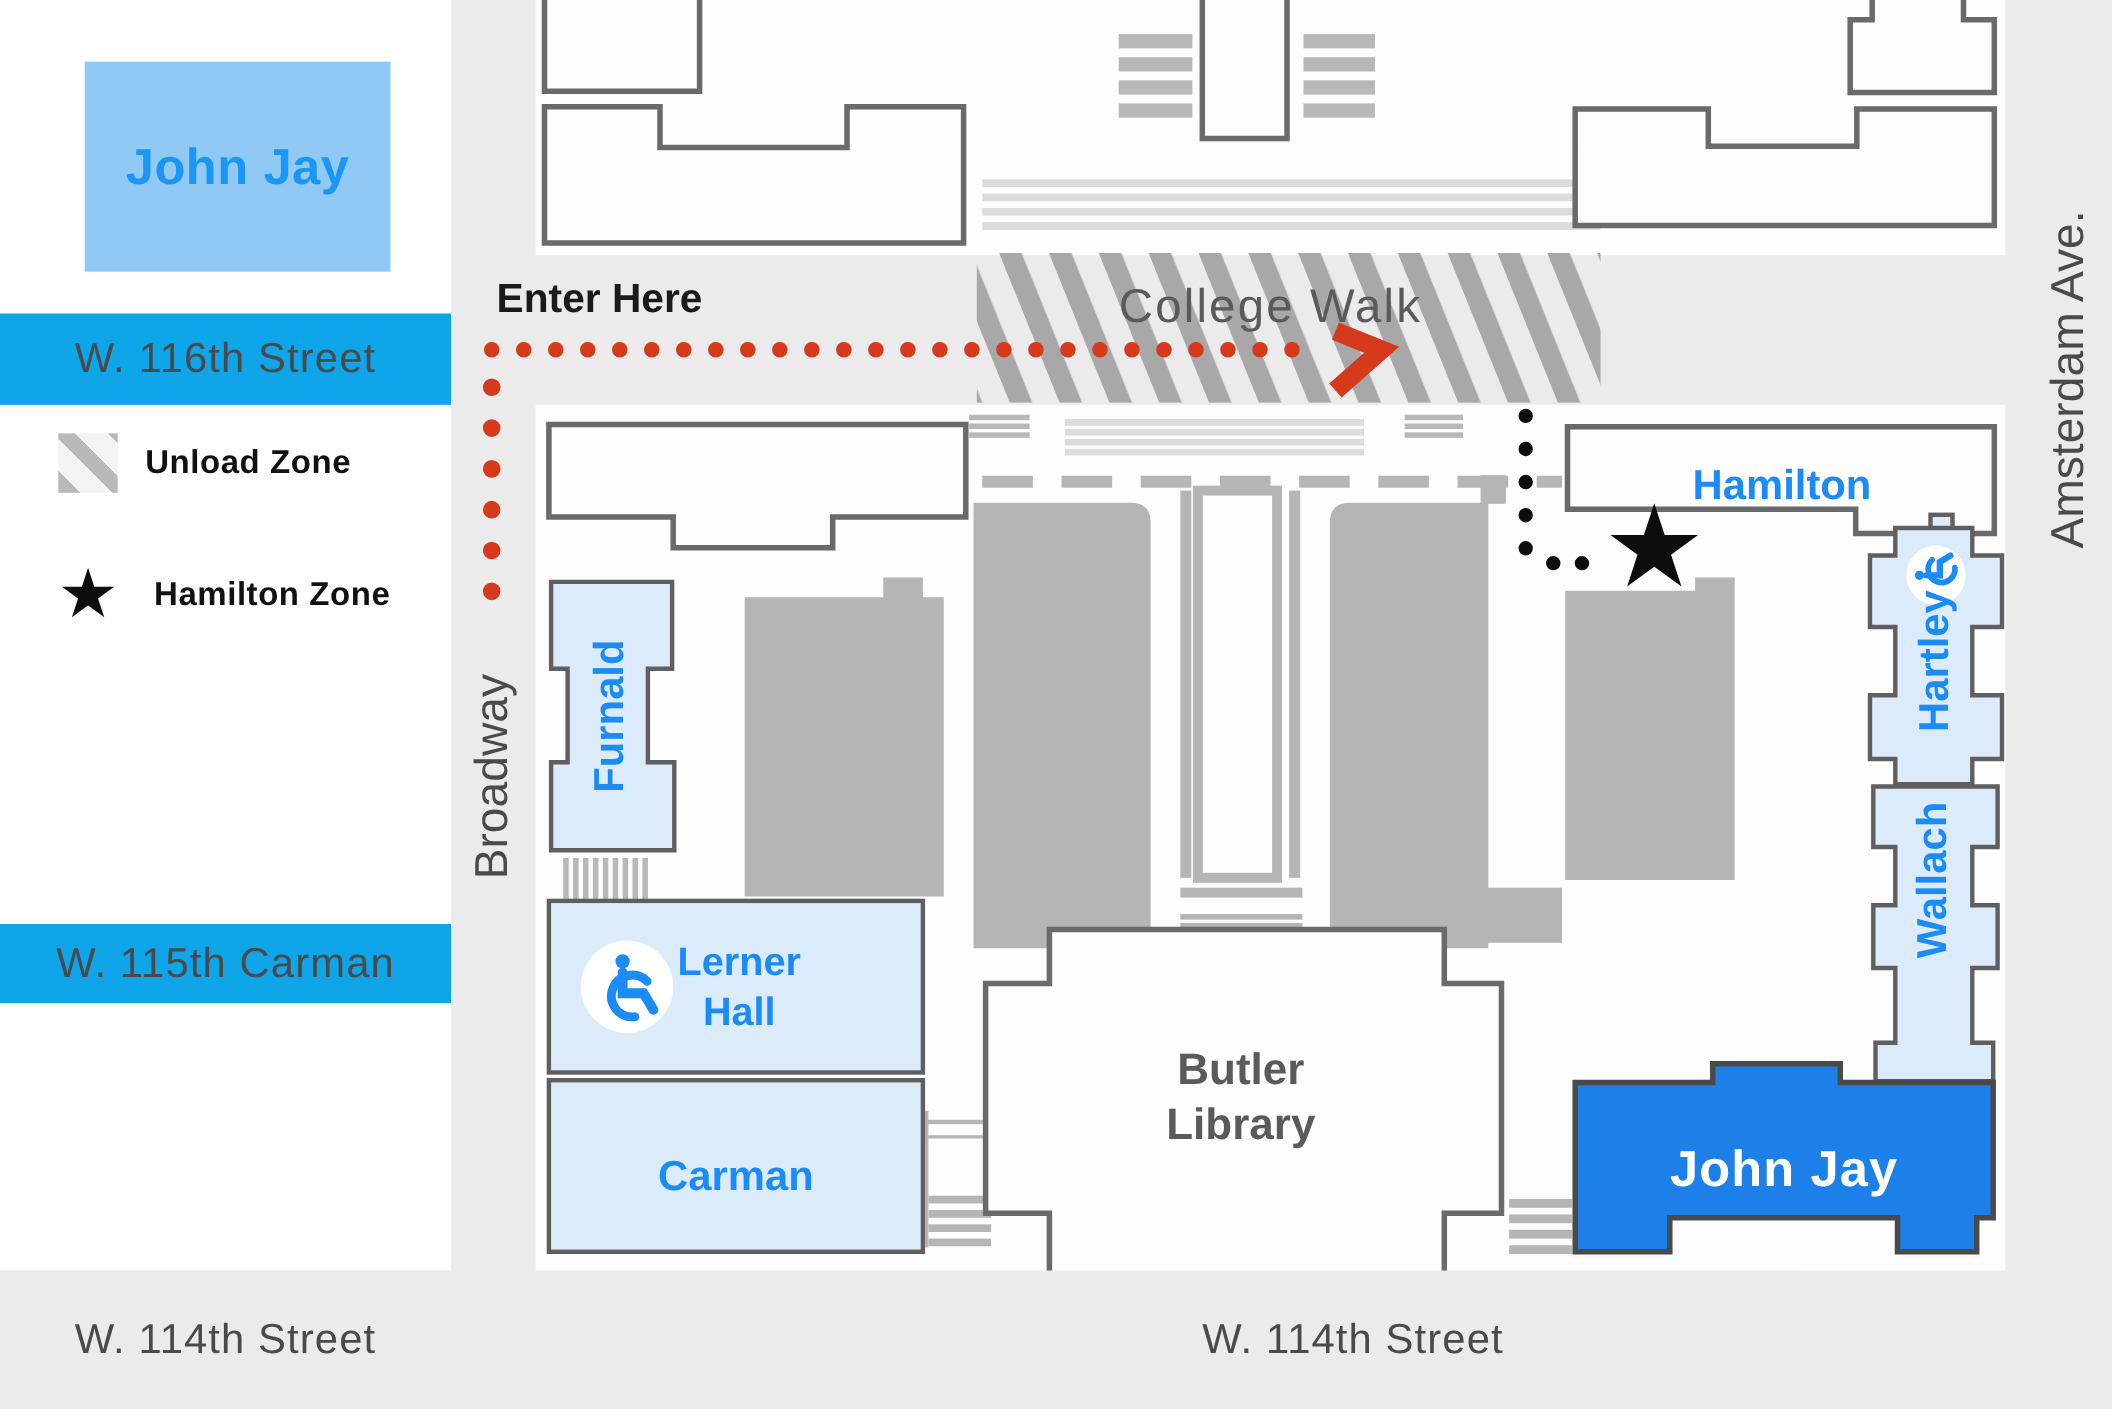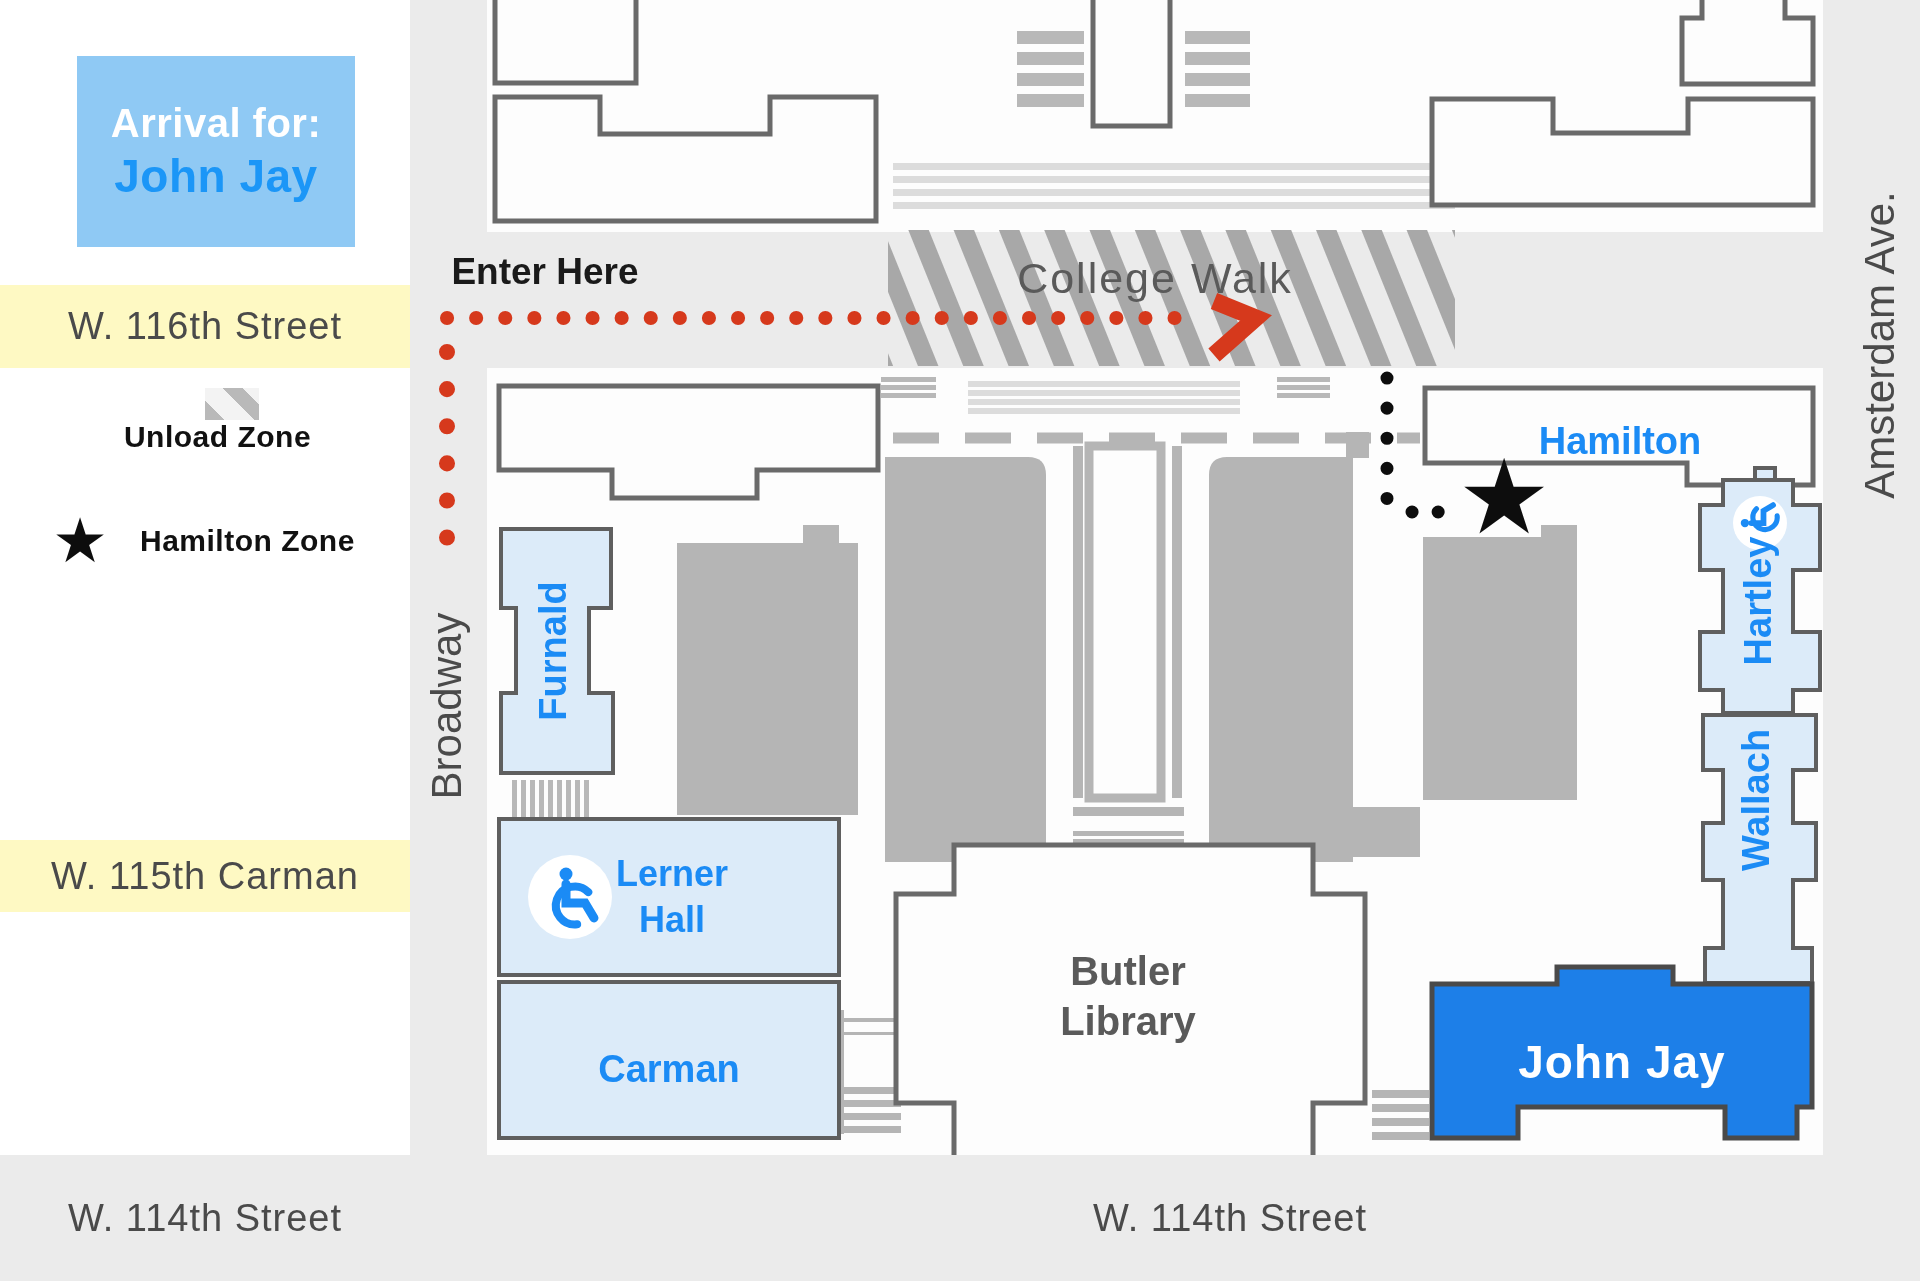"Arrival for:" div.arrival-line1 { html: <div>Arrival for:</div> -> none }
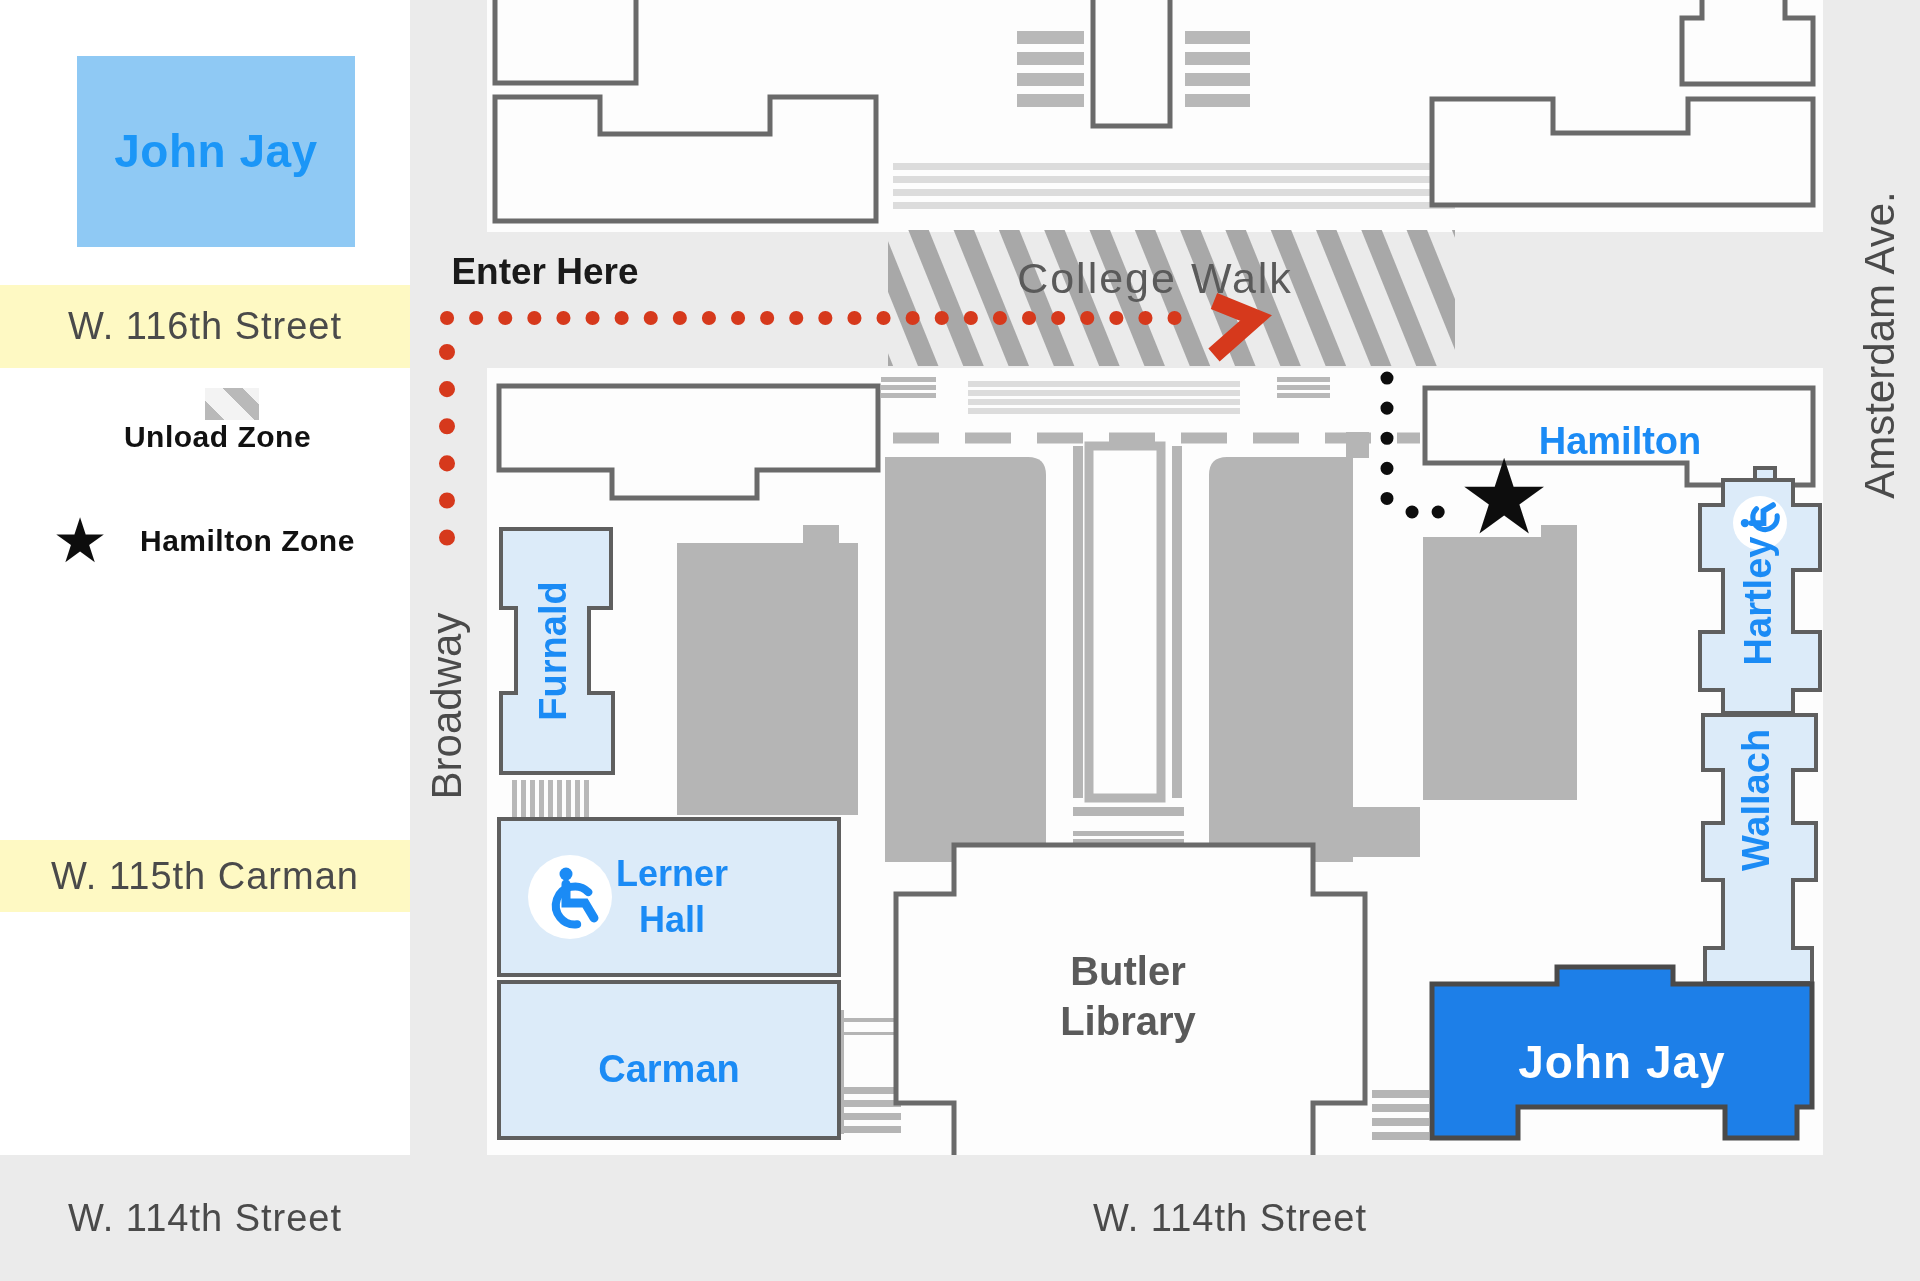"W. 116th Street" .street-band { background: #fef9c3 -> #0ea5e9 }
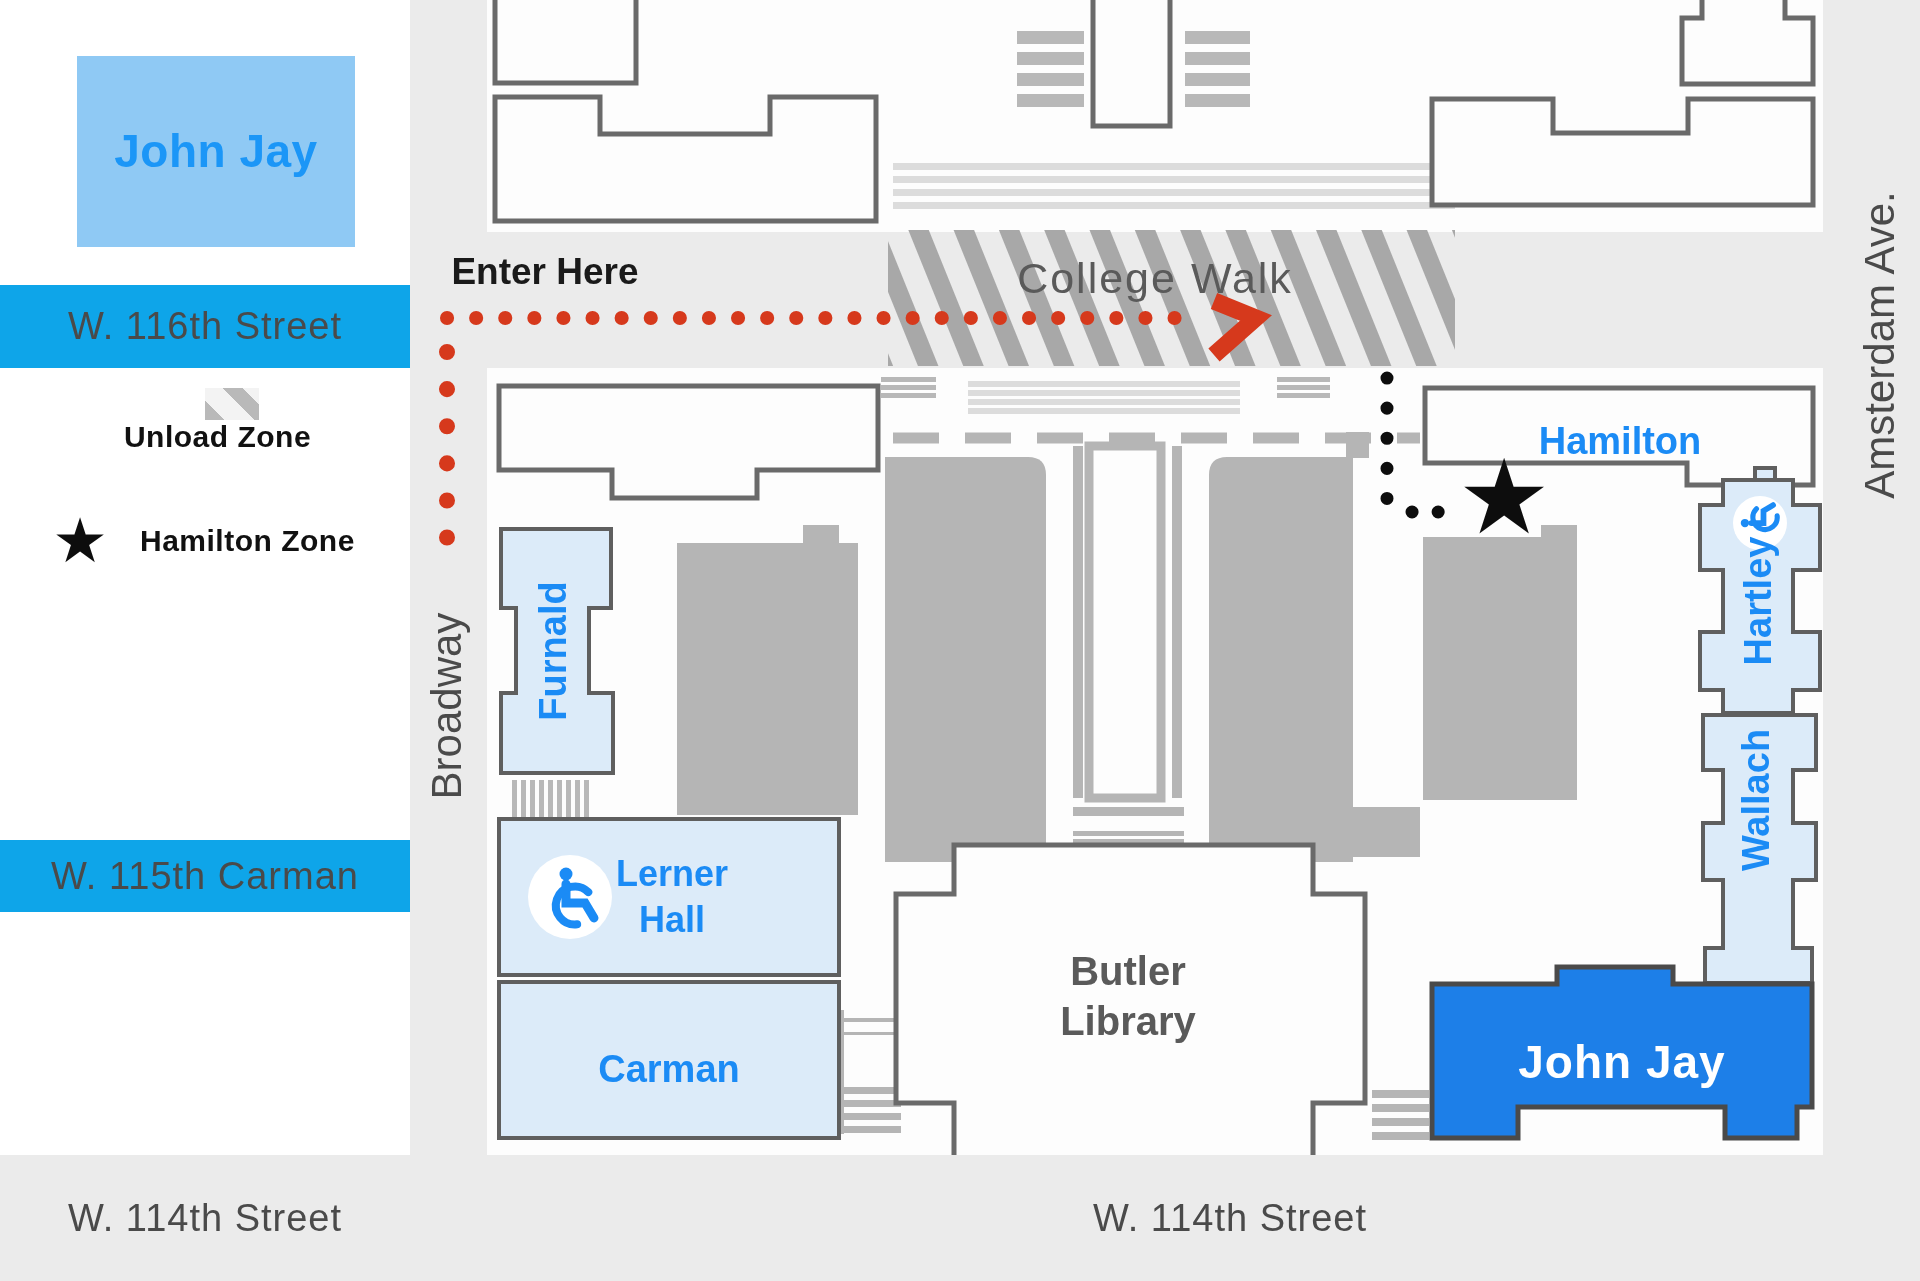"Unload Zone" .legend-unload { flex-direction: column -> none }
